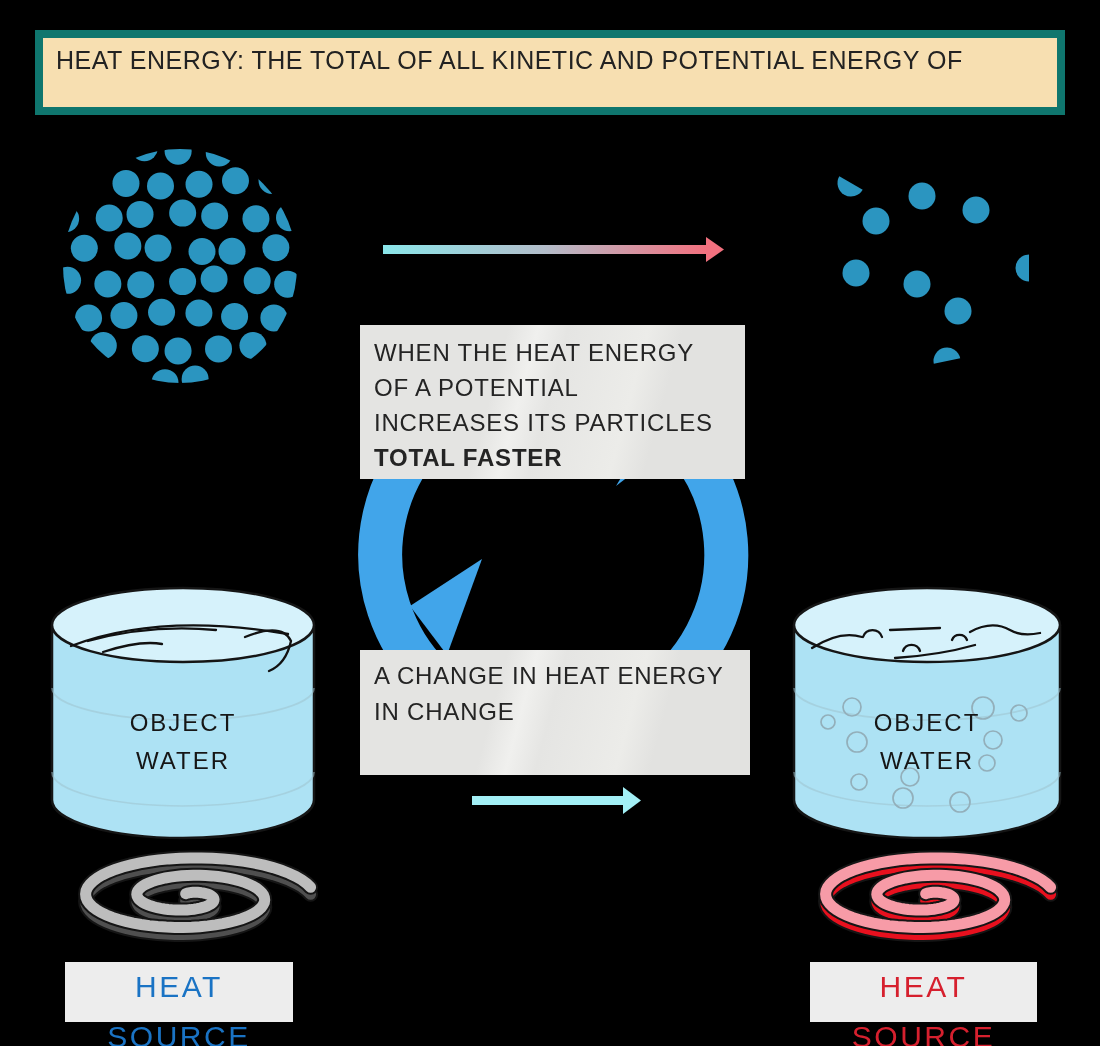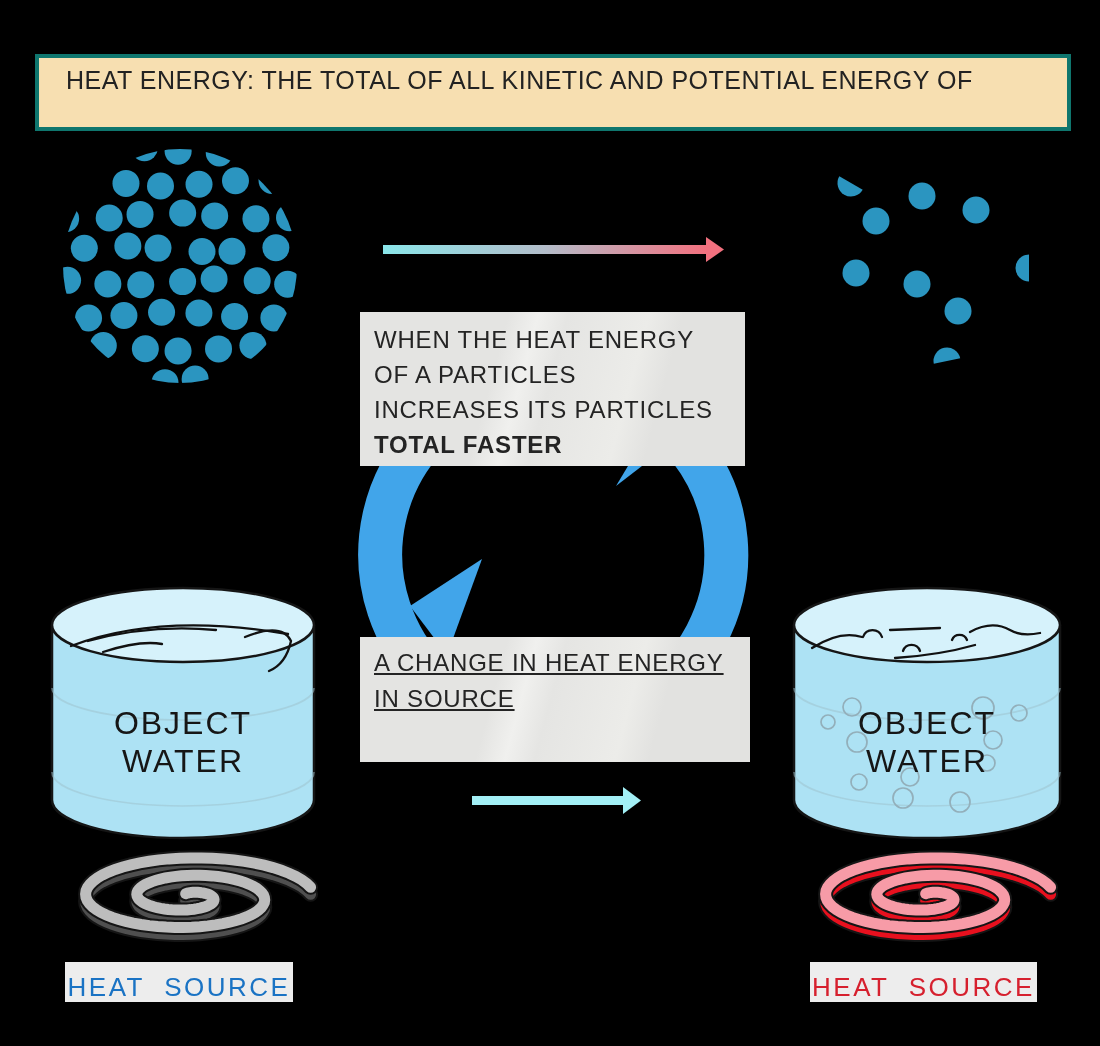"HEAT ENERGY: THE TOTAL OF" .banner { border: 4px solid #0f766e -> 8px solid #0f766e; margin-top: 24px -> none; padding: 7px 12px 0 27px -> 7px 12px 0 13px }
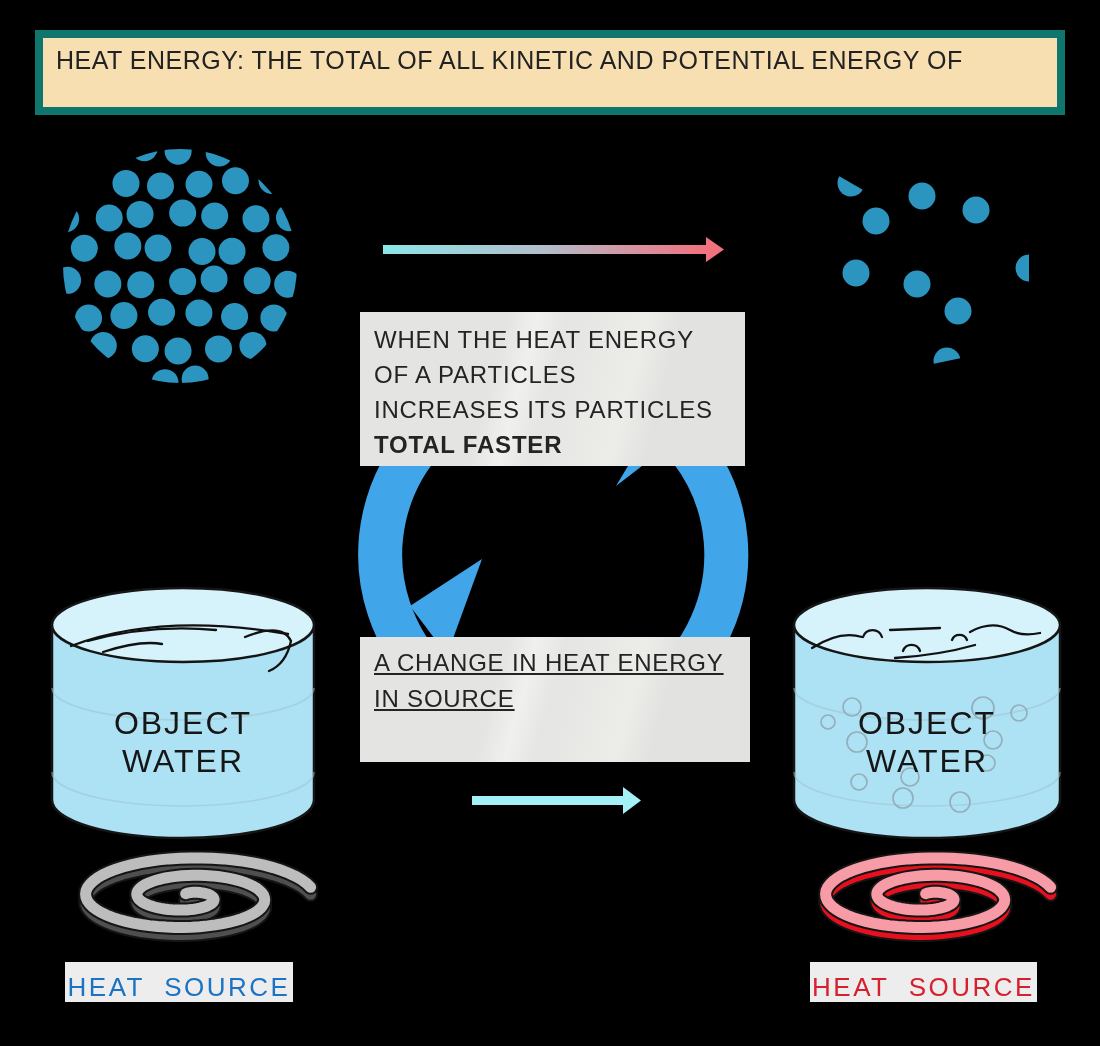"WHEN THE HEAT ENERGY" .infobox { margin-top: none -> 13px }
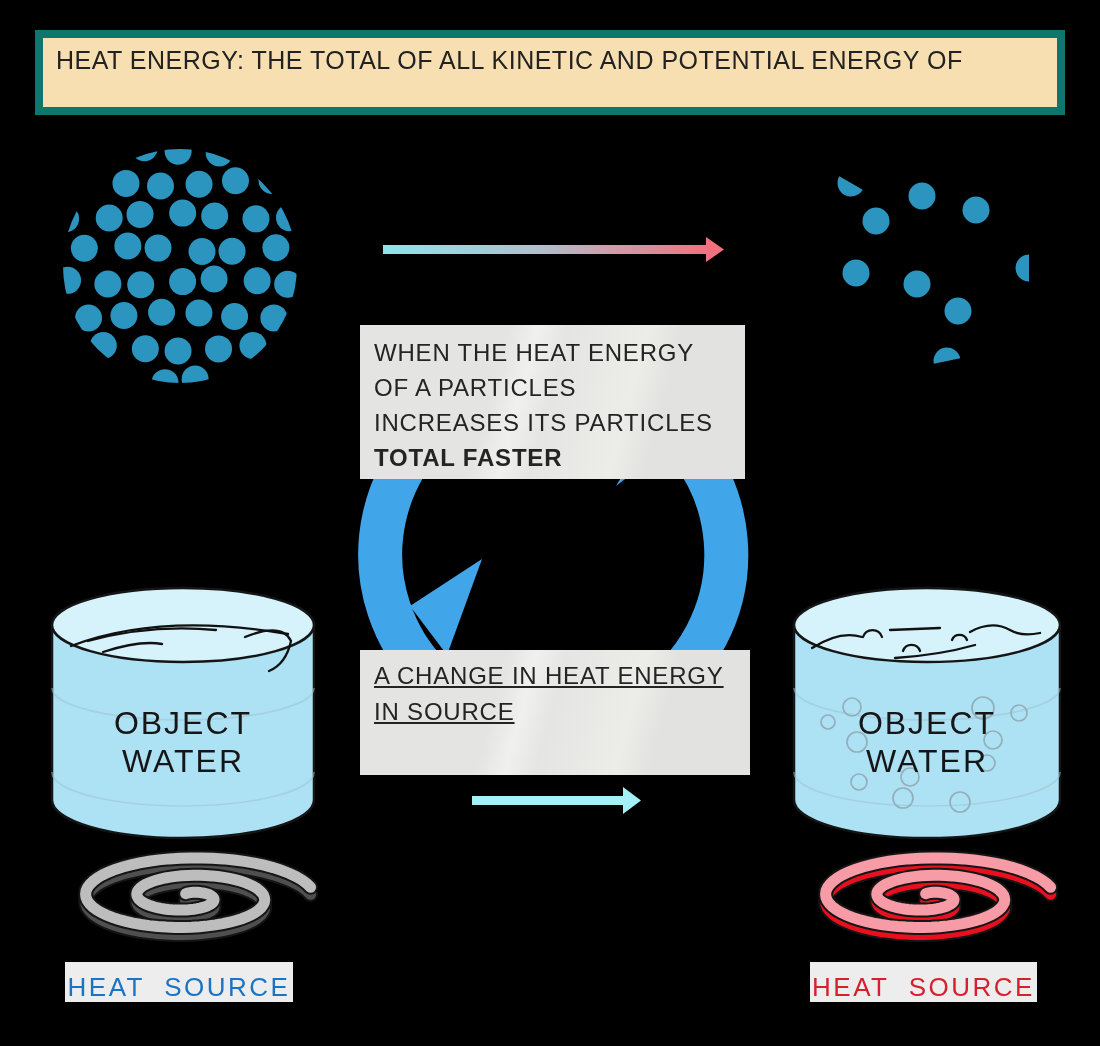"OF A PARTICLES" div { text: PARTICLES -> POTENTIAL }
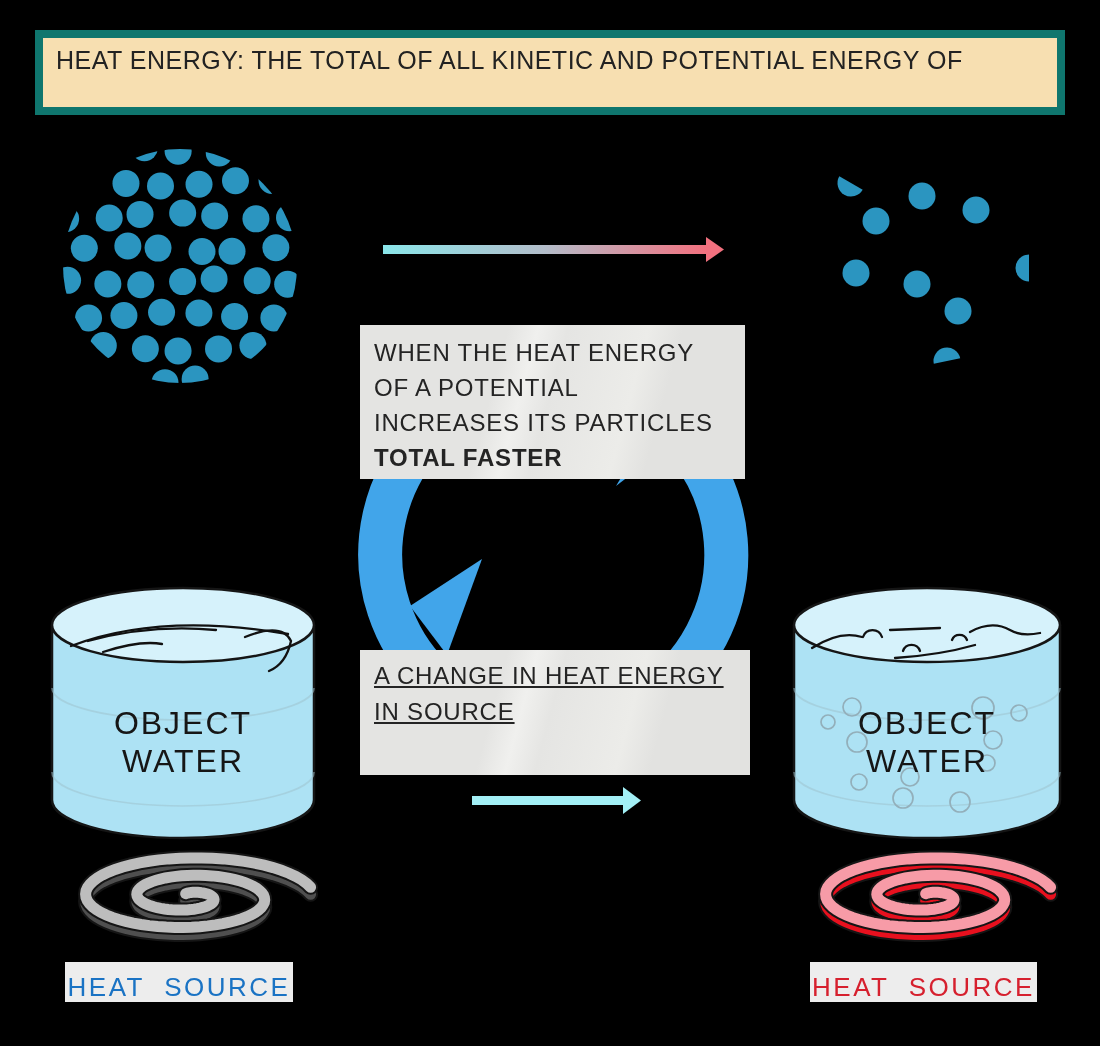"A CHANGE IN HEAT ENERGY" .box2 { text-decoration: underline -> none }
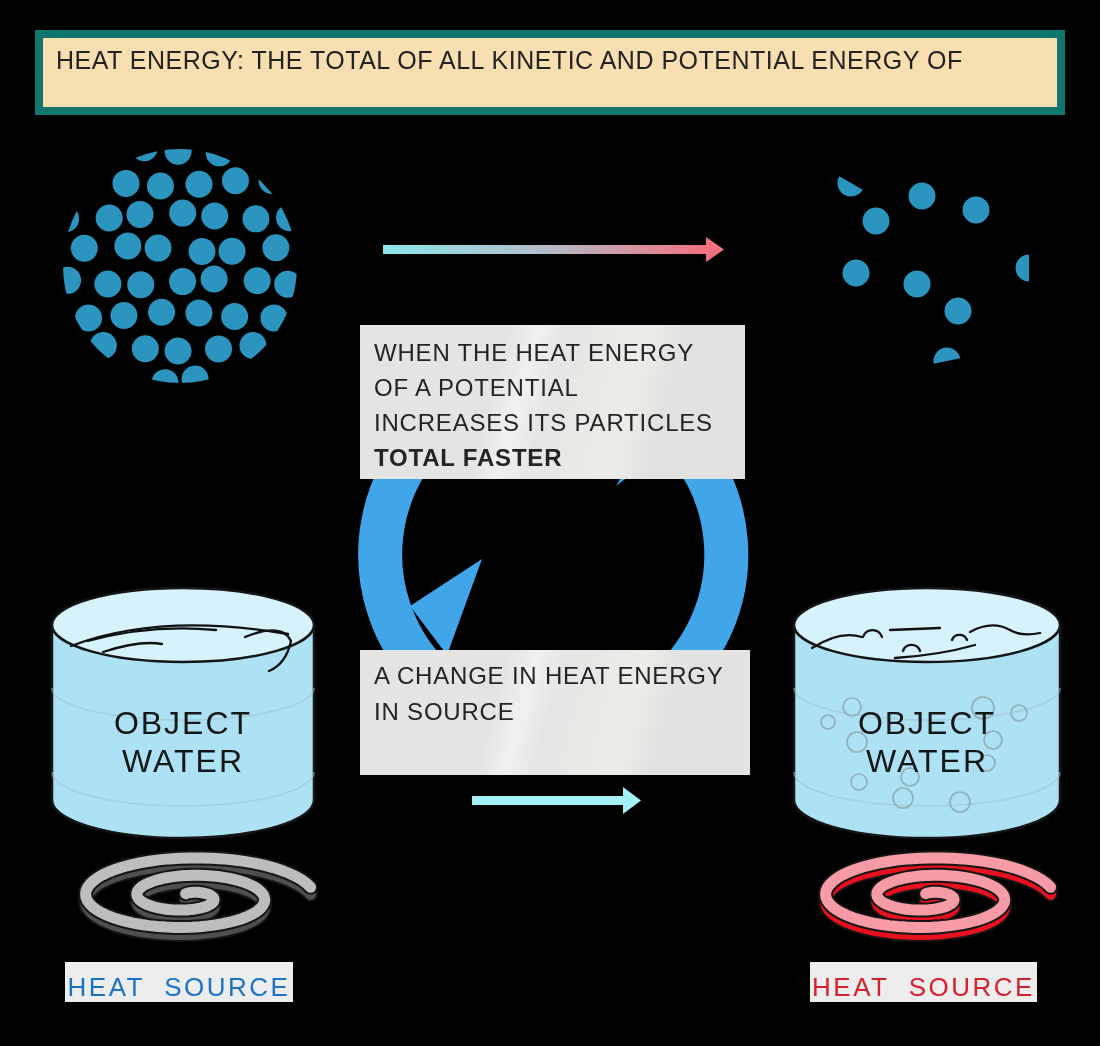"OBJECT" .beaker-label { font-size: 32px -> 24px }
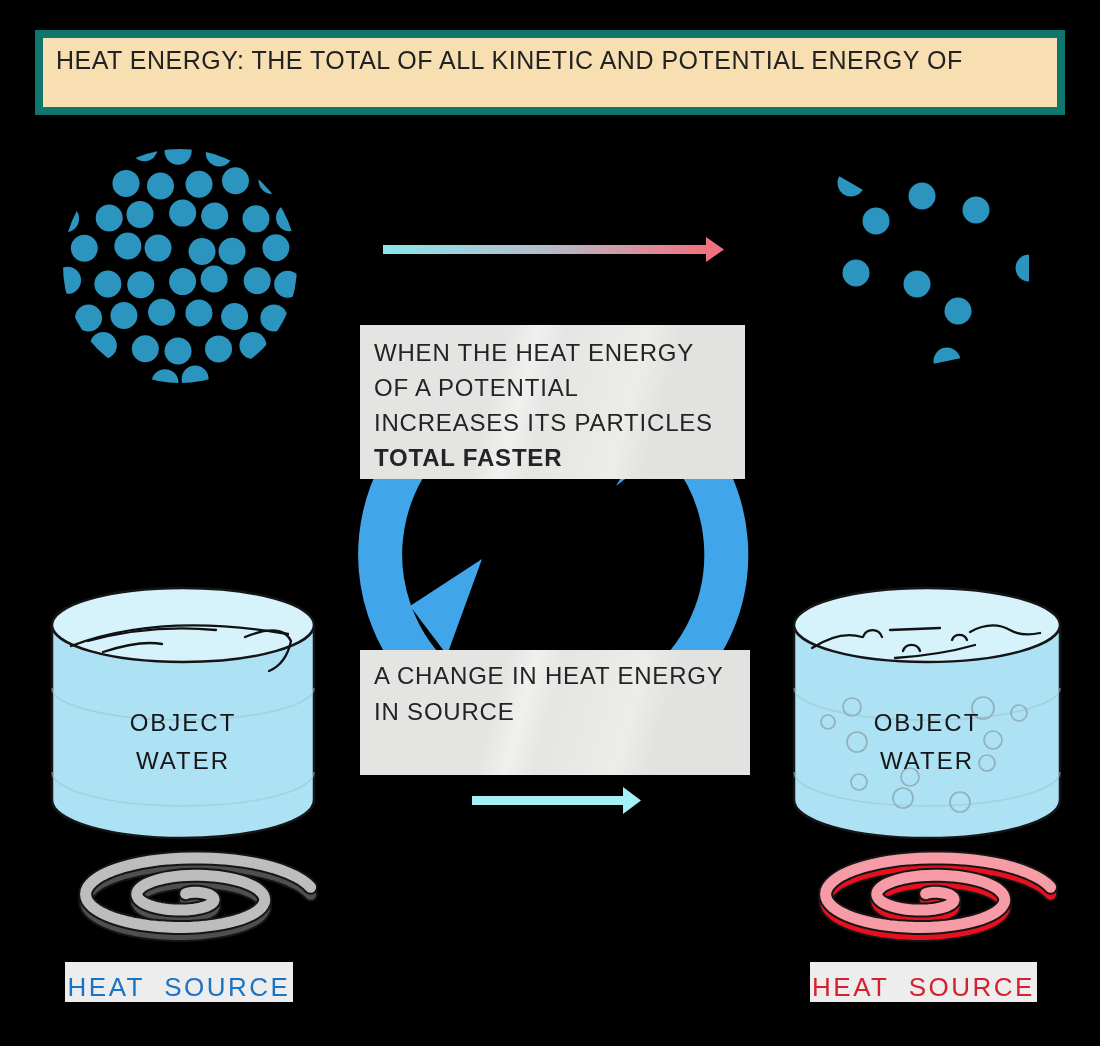"IN SOURCE" div { text: SOURCE -> CHANGE }
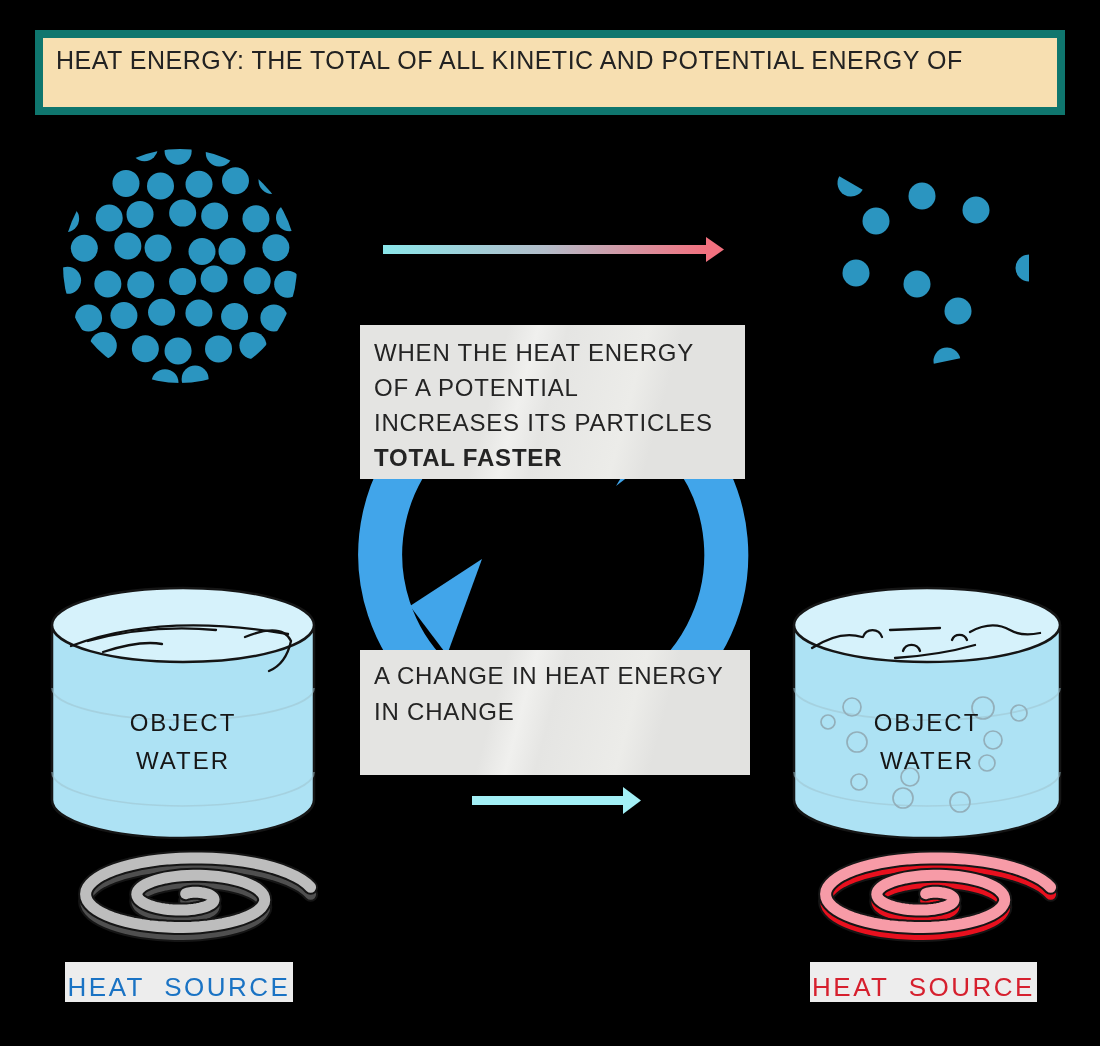"HEAT SOURCE" .caption { font-size: 26px -> 30px; height: 40px -> 60px }
